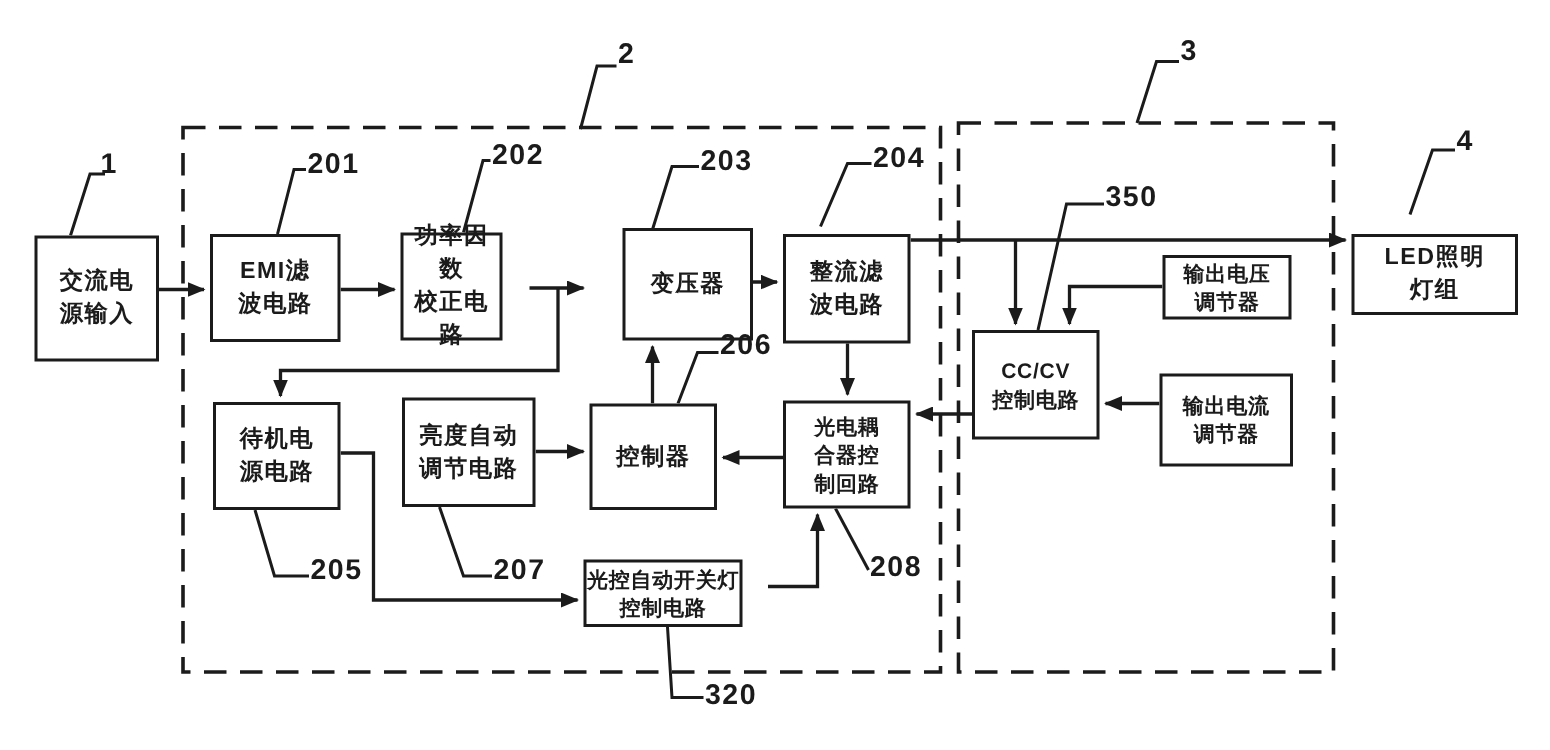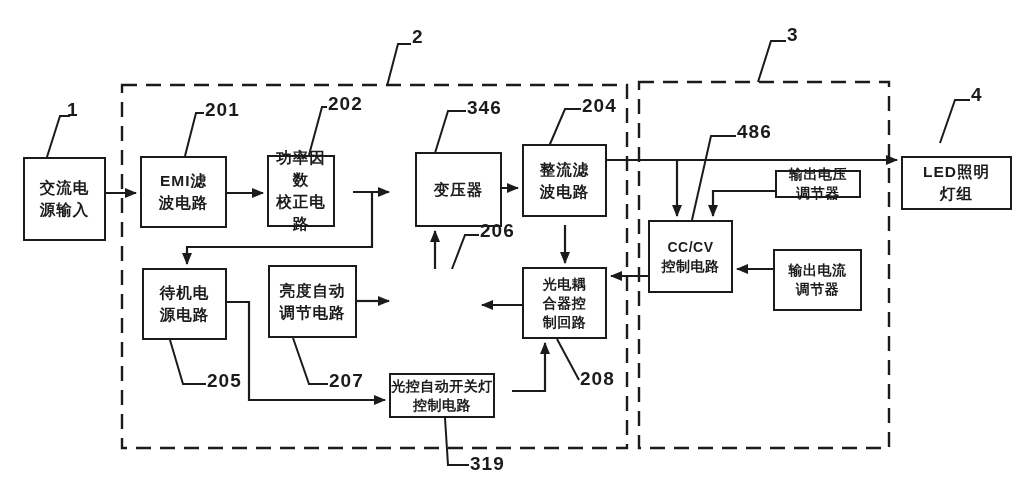"346" div.ref { text: 346 -> 203 }
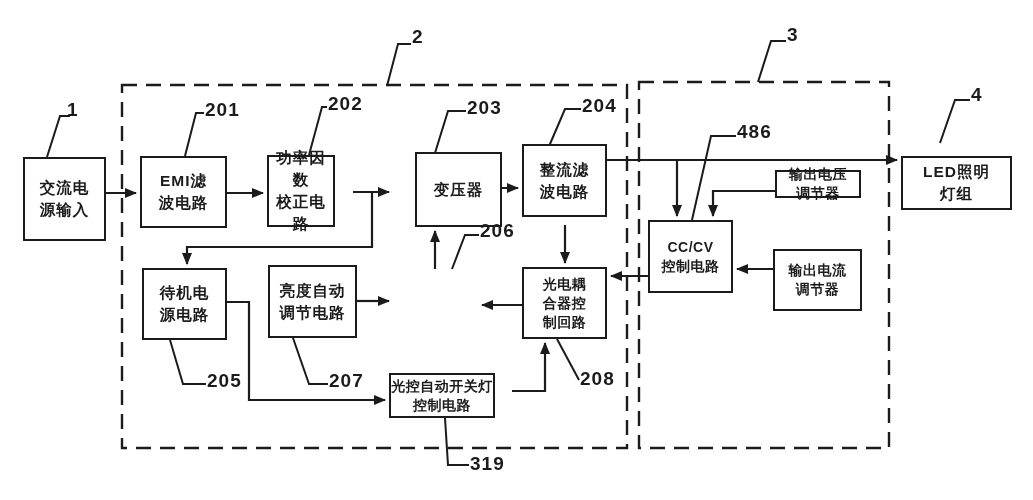"486" div.ref { text: 486 -> 350 }
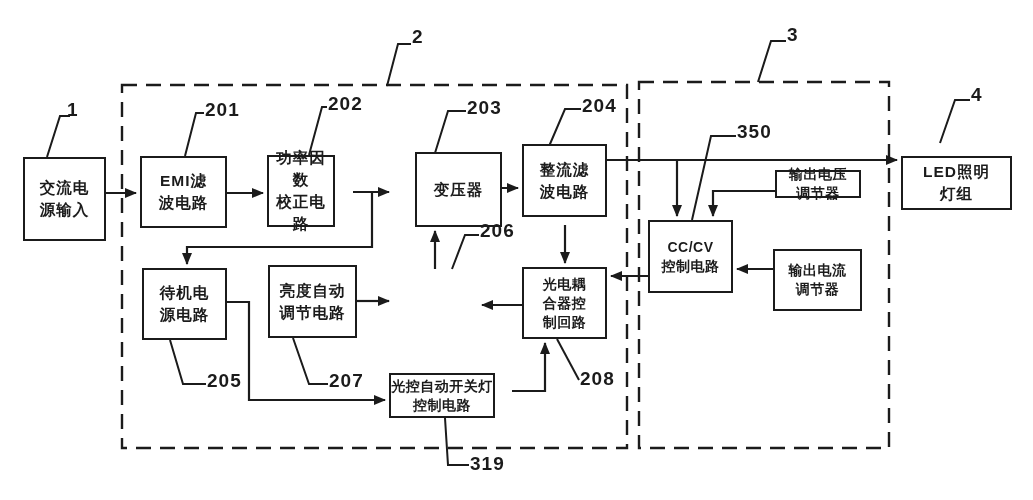"整流滤" div.block { top: 144px -> 156px }
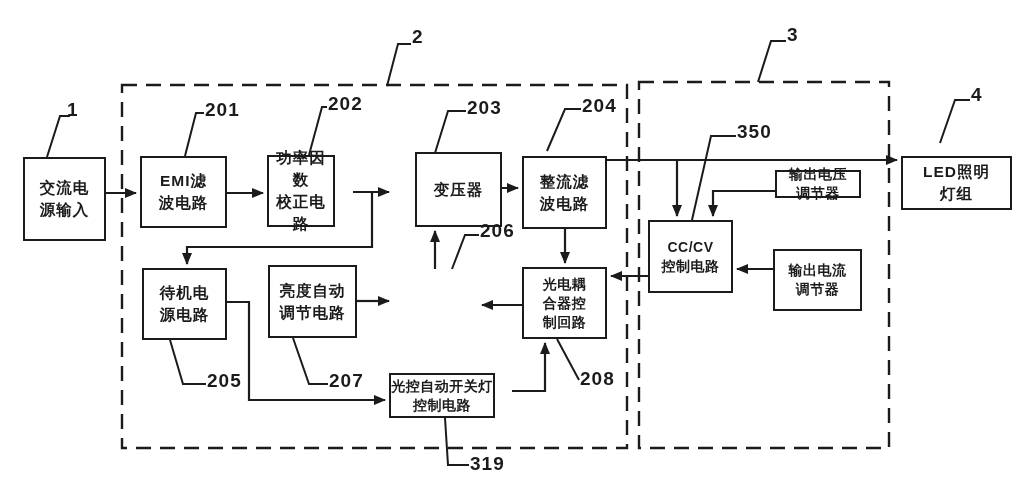"输出电压" div.block { height: 28px -> 43px }
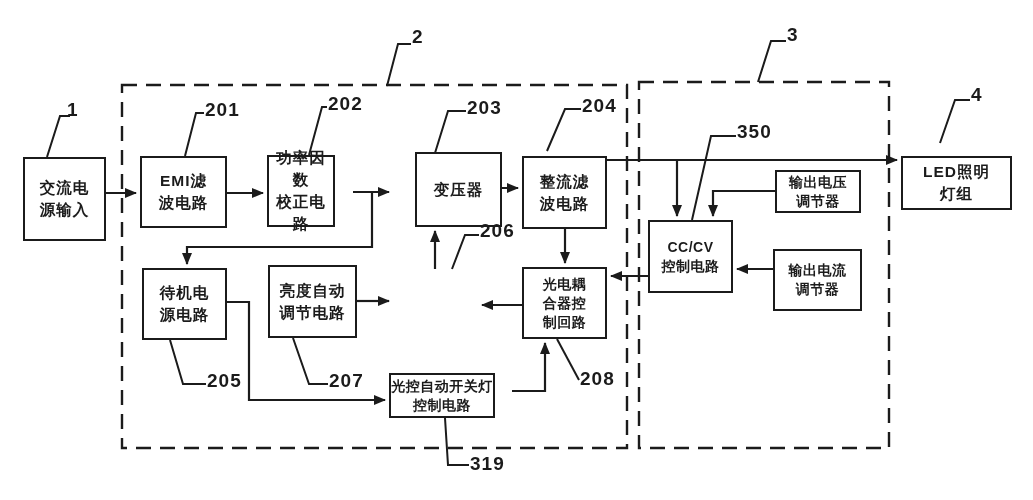"控制器" div.block { html: none -> <div>控制器</div> }
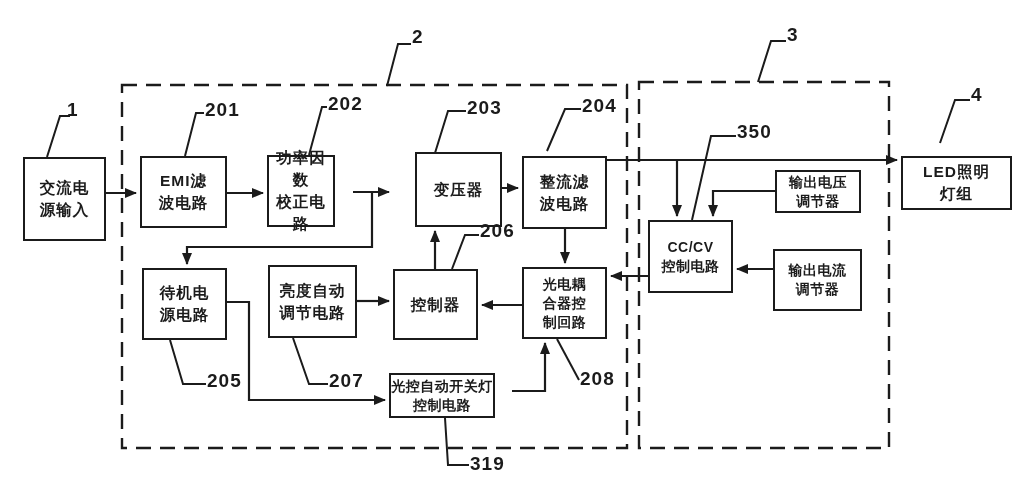"319" div.ref { text: 319 -> 320 }
